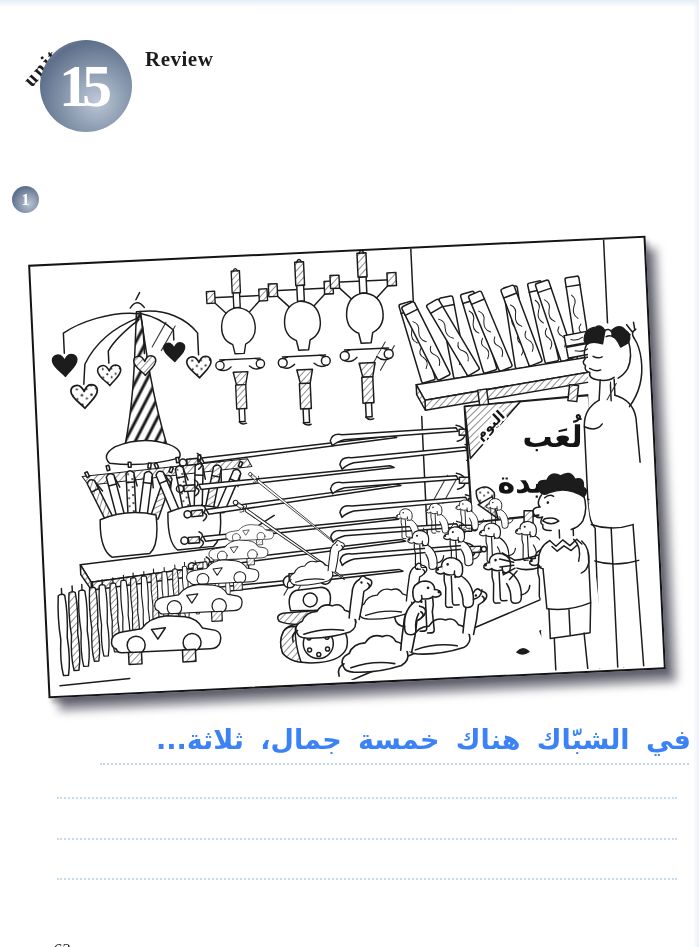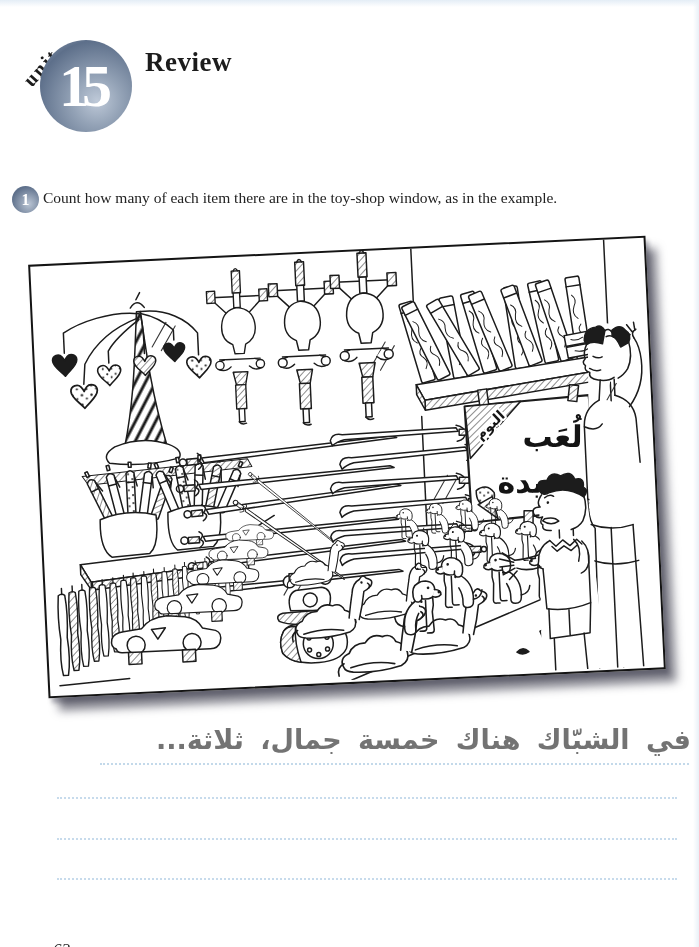"Review" .page-title { font-size: 27px -> 21px }
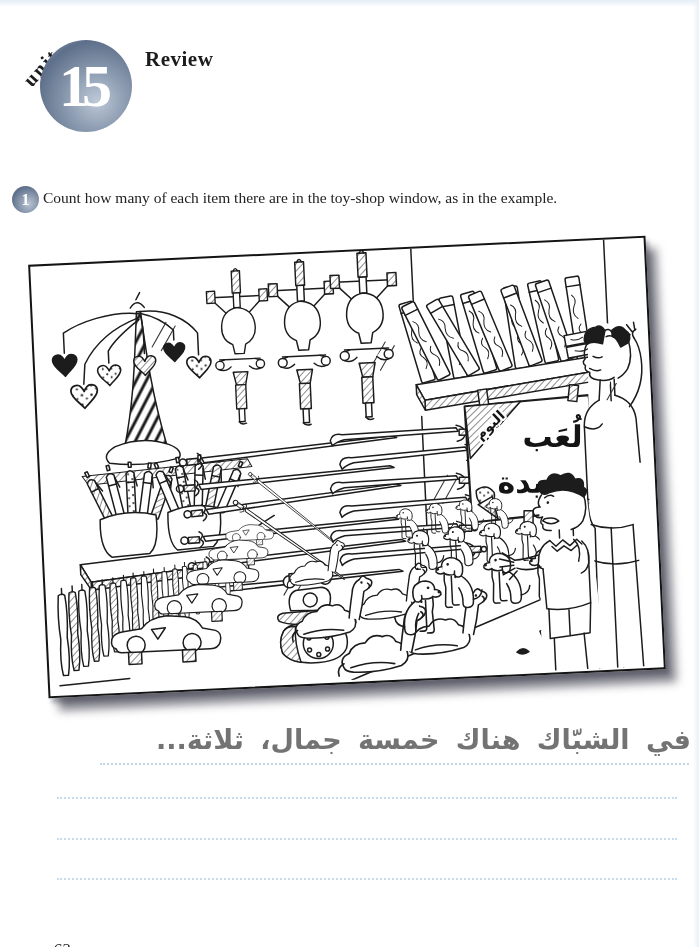"Count how many of each" div.instruction { html: <div>Count how many of each item there are in the toy-shop window, as in the example.</div> -> none }
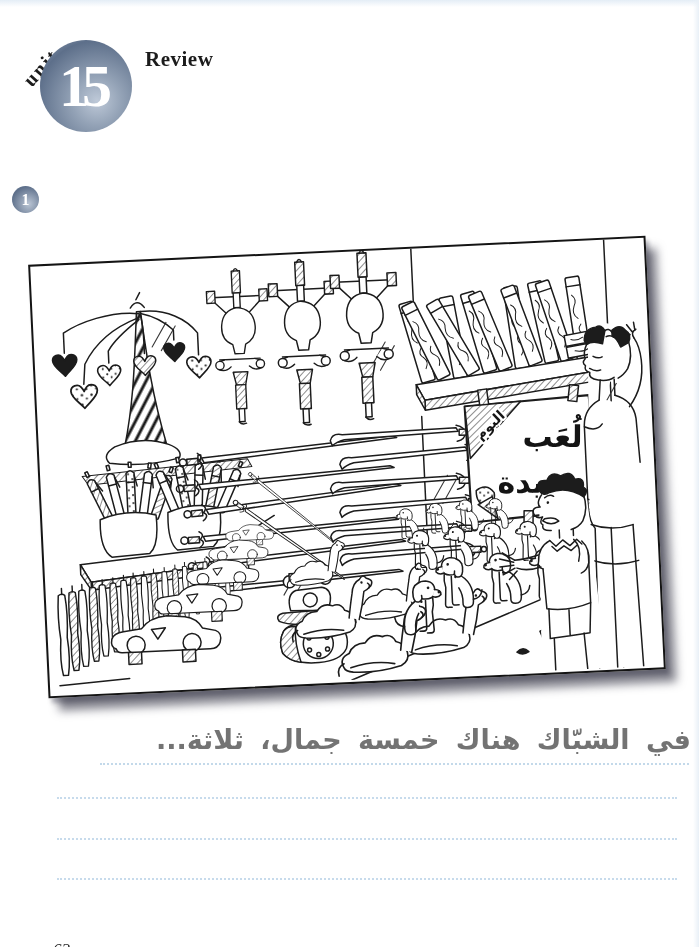"في الشبّاك هناك خمسة جمال،" .example-sentence { color: #737373 -> #3b82f6 }
